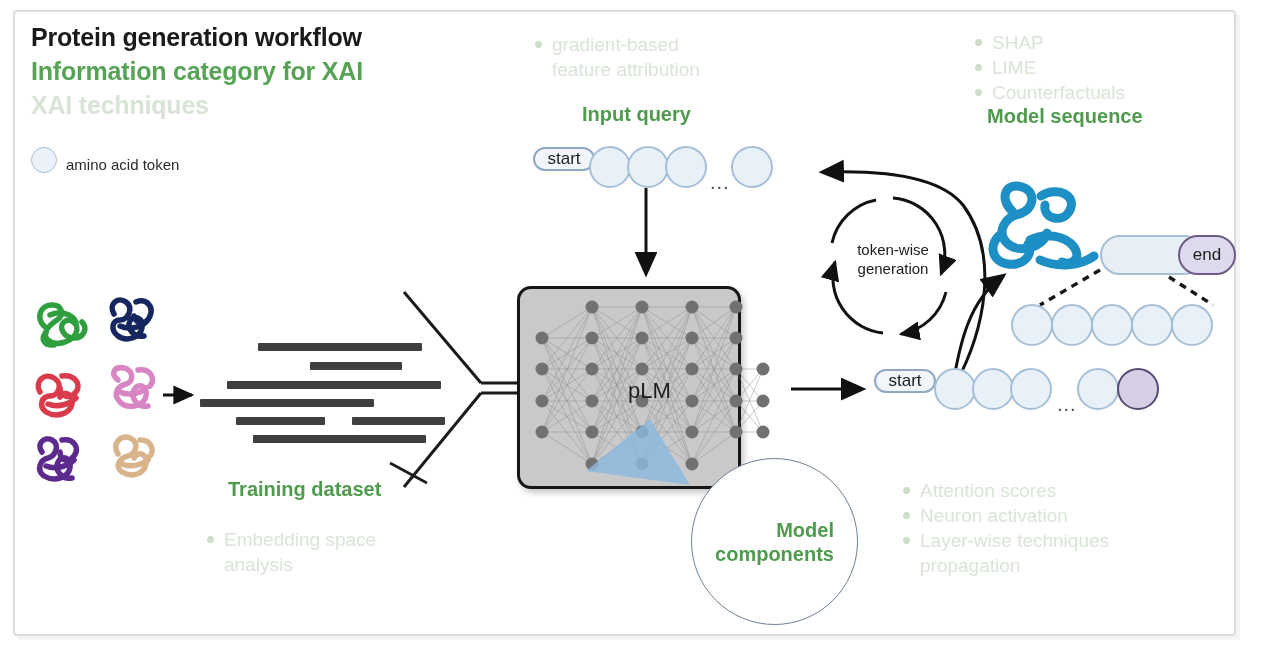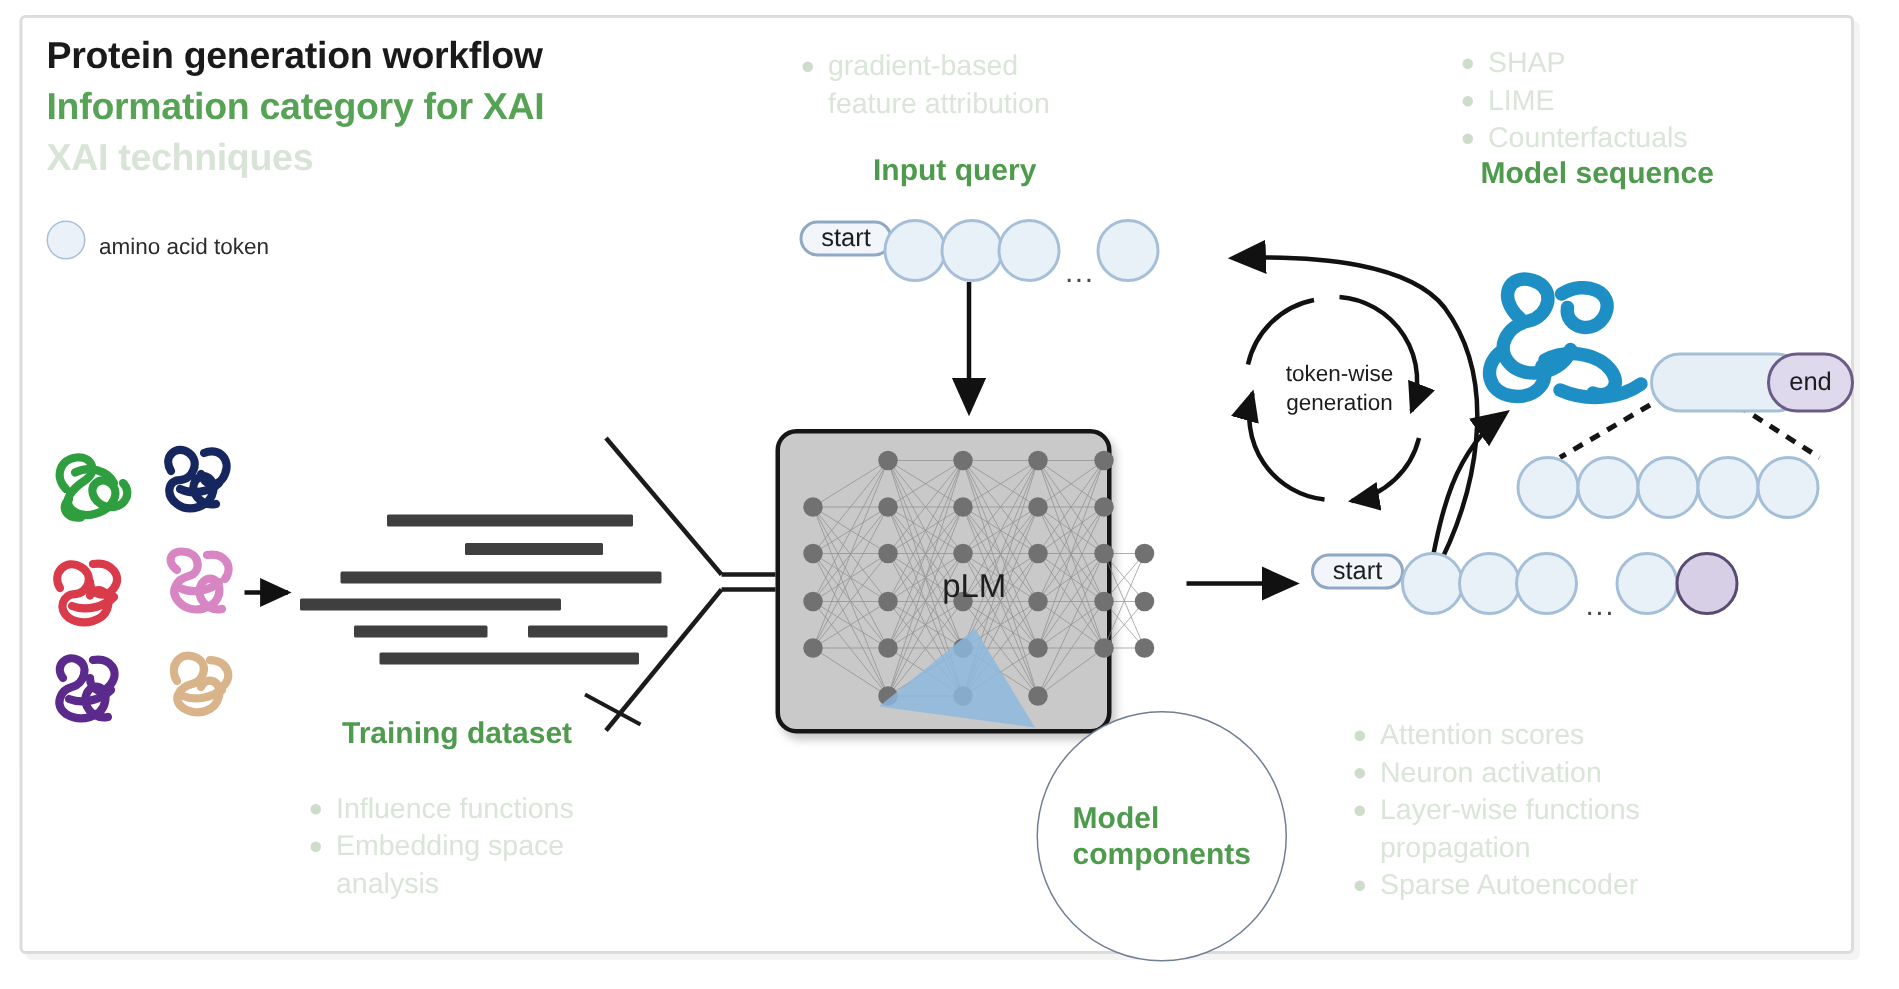"Influence functions" div.xai-item { html: <div> <span></span> <span>Influence functions</span> </div> -> none }
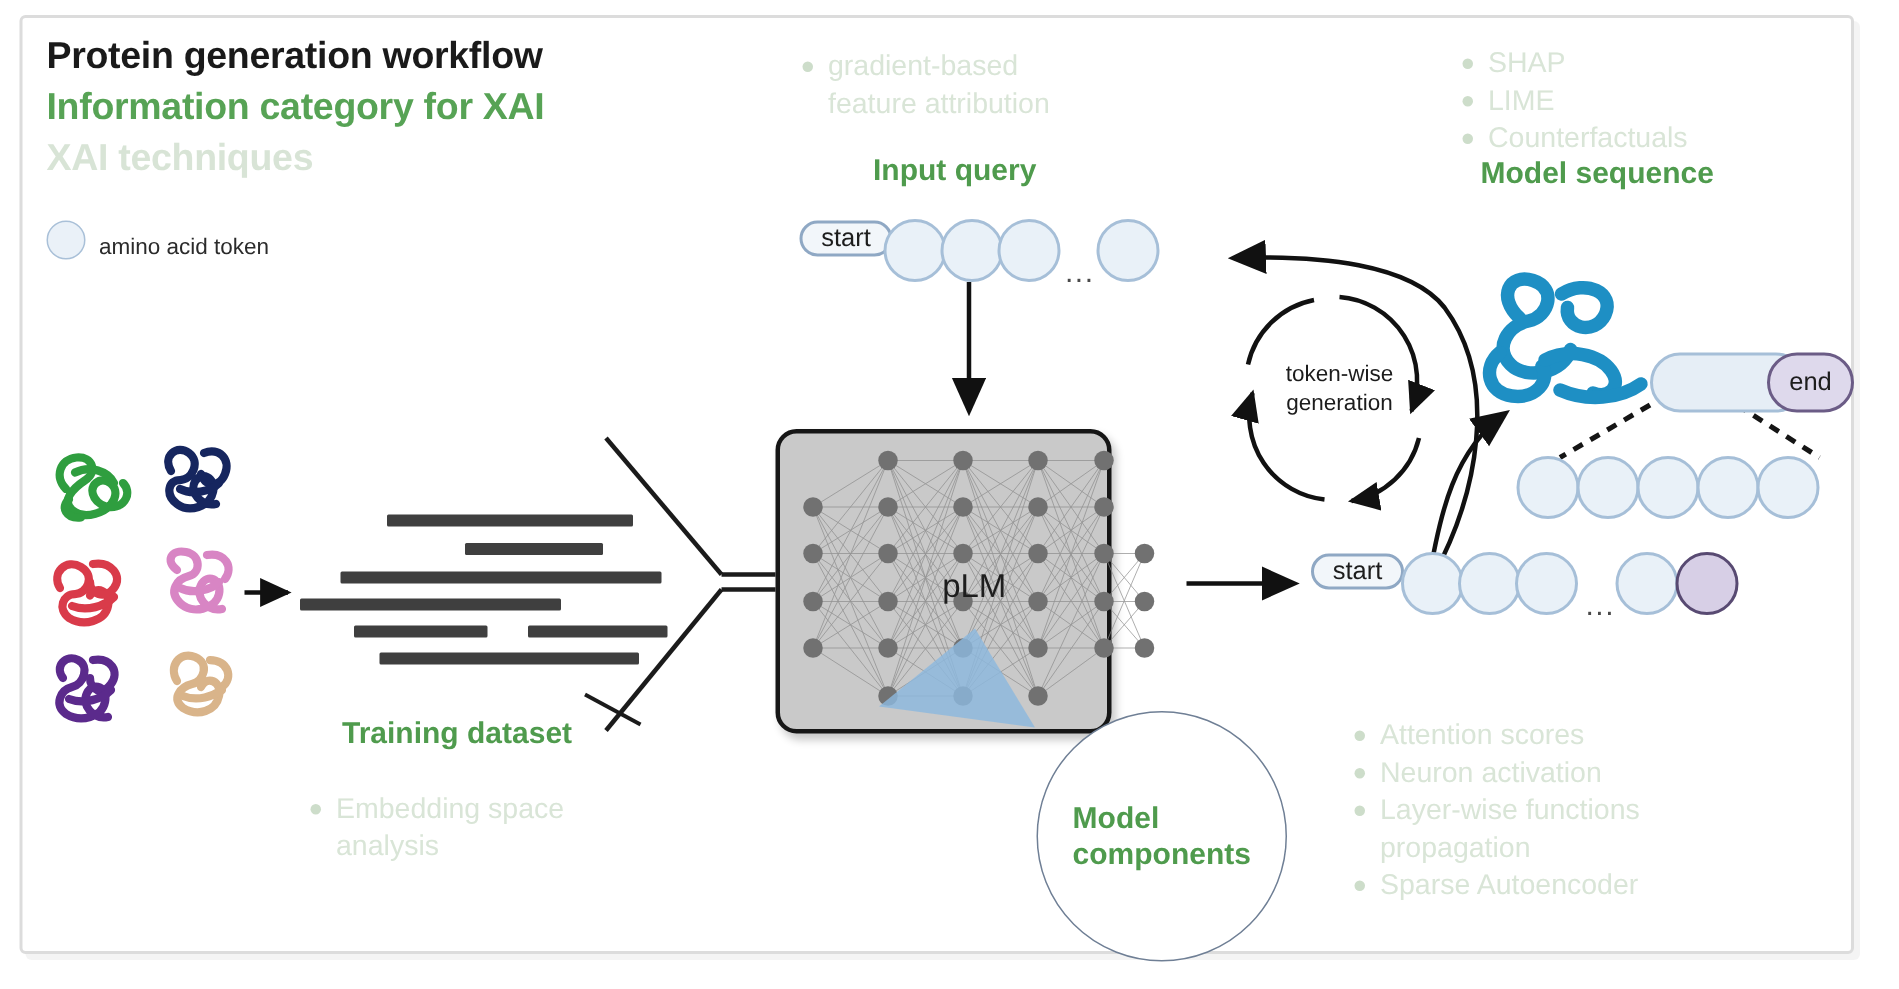"Model" .mc-circle { text-align: left -> right; top: 474px -> 458px }
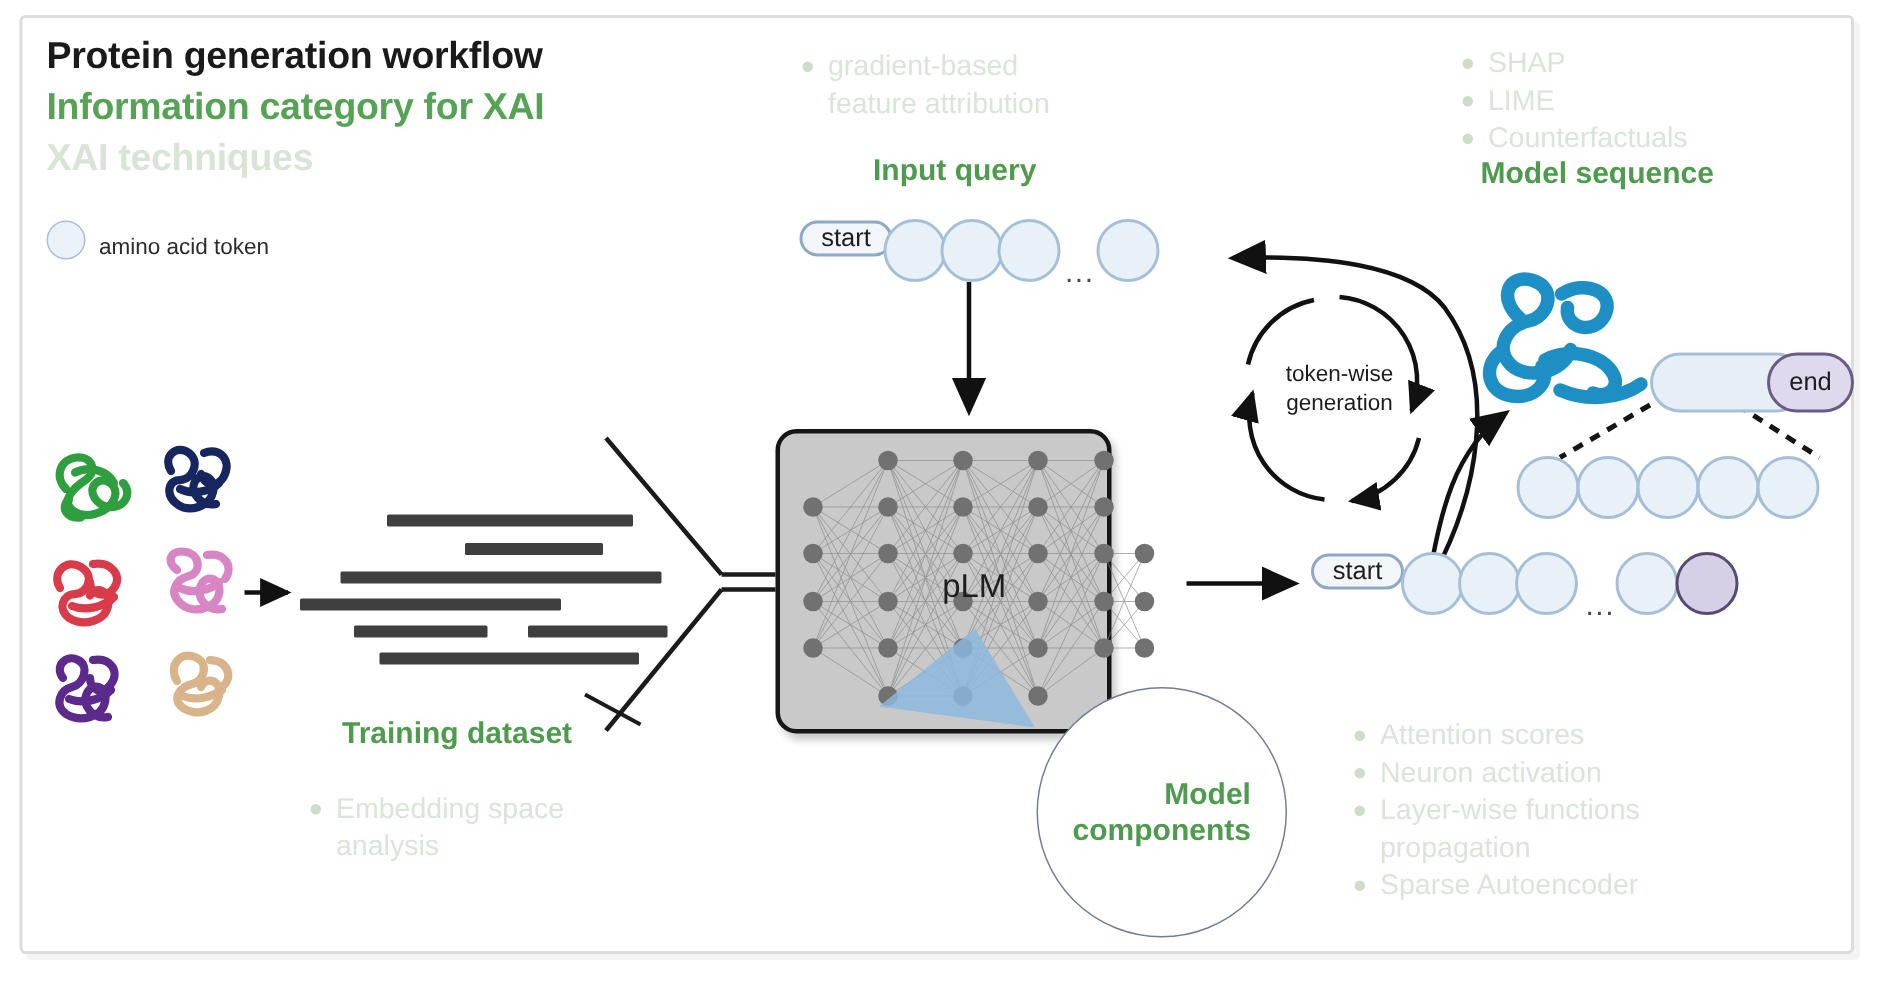"Layer-wise functions" span.txt { text: functions -> techniques }
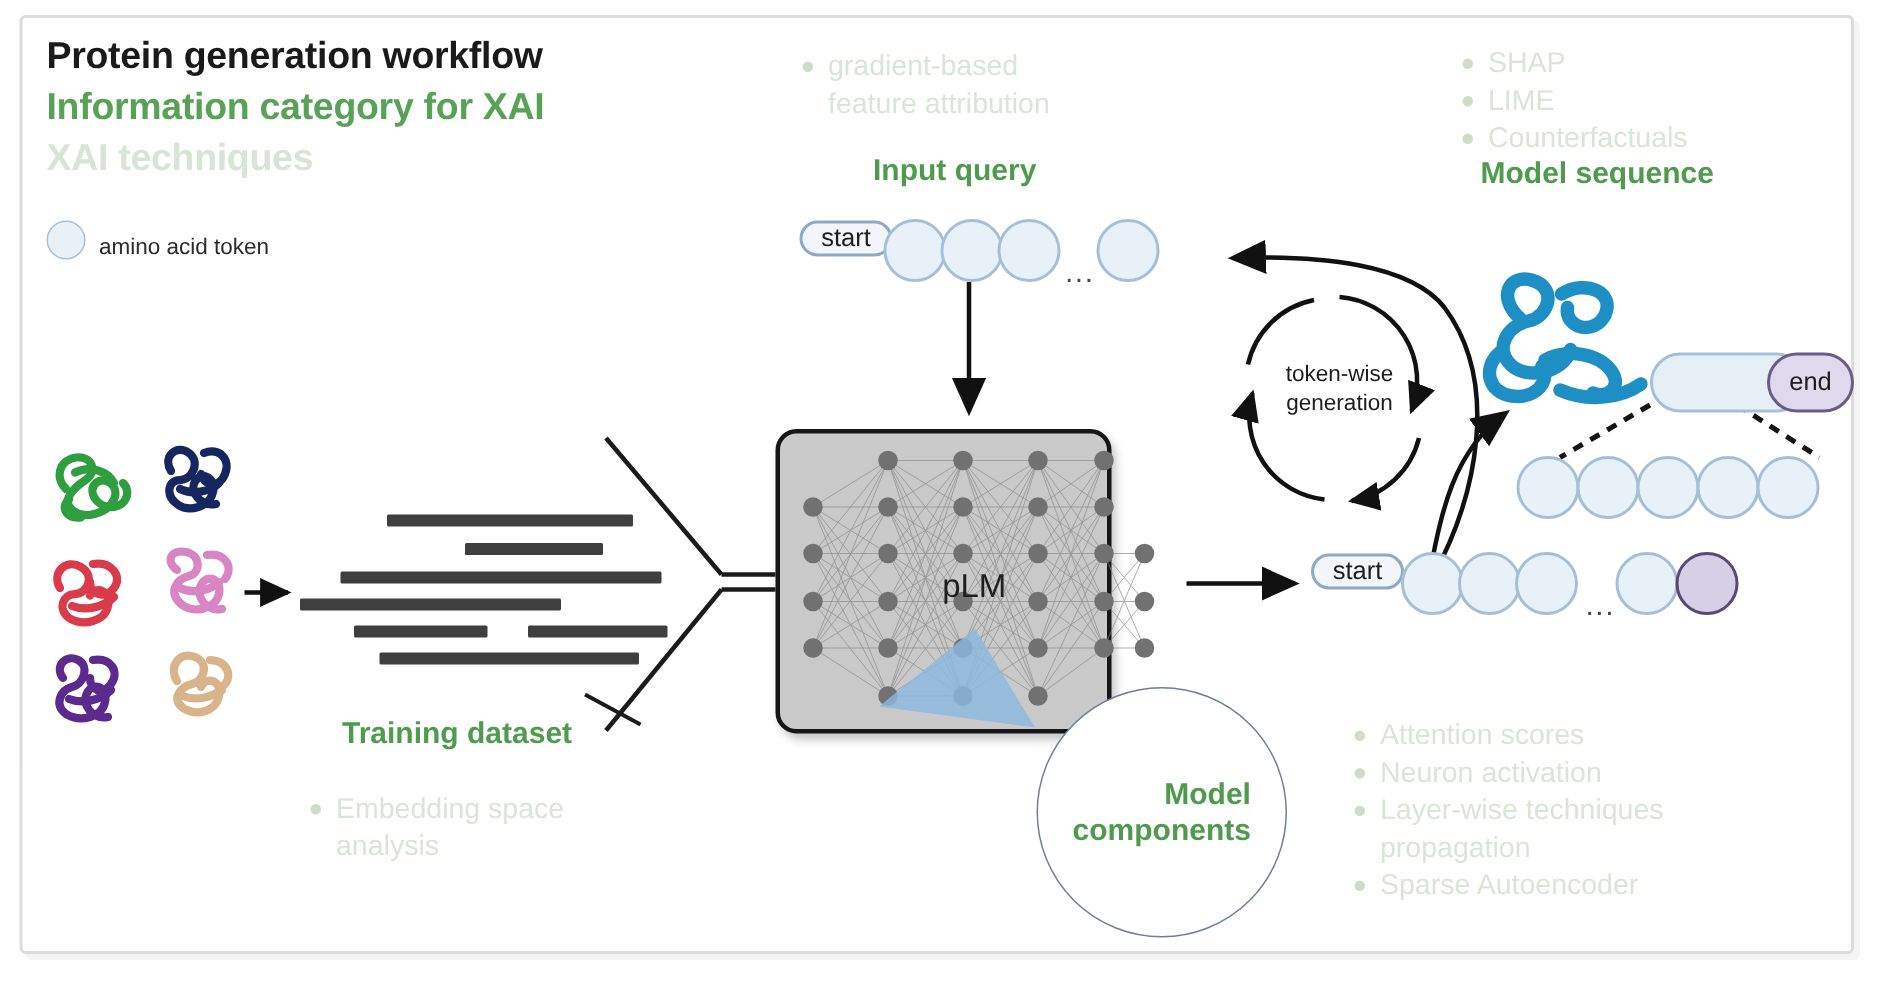"Sparse Autoencoder" div.xai-item { html: <div> <span></span> <span>Sparse Autoencoder</span> </div> -> none }
